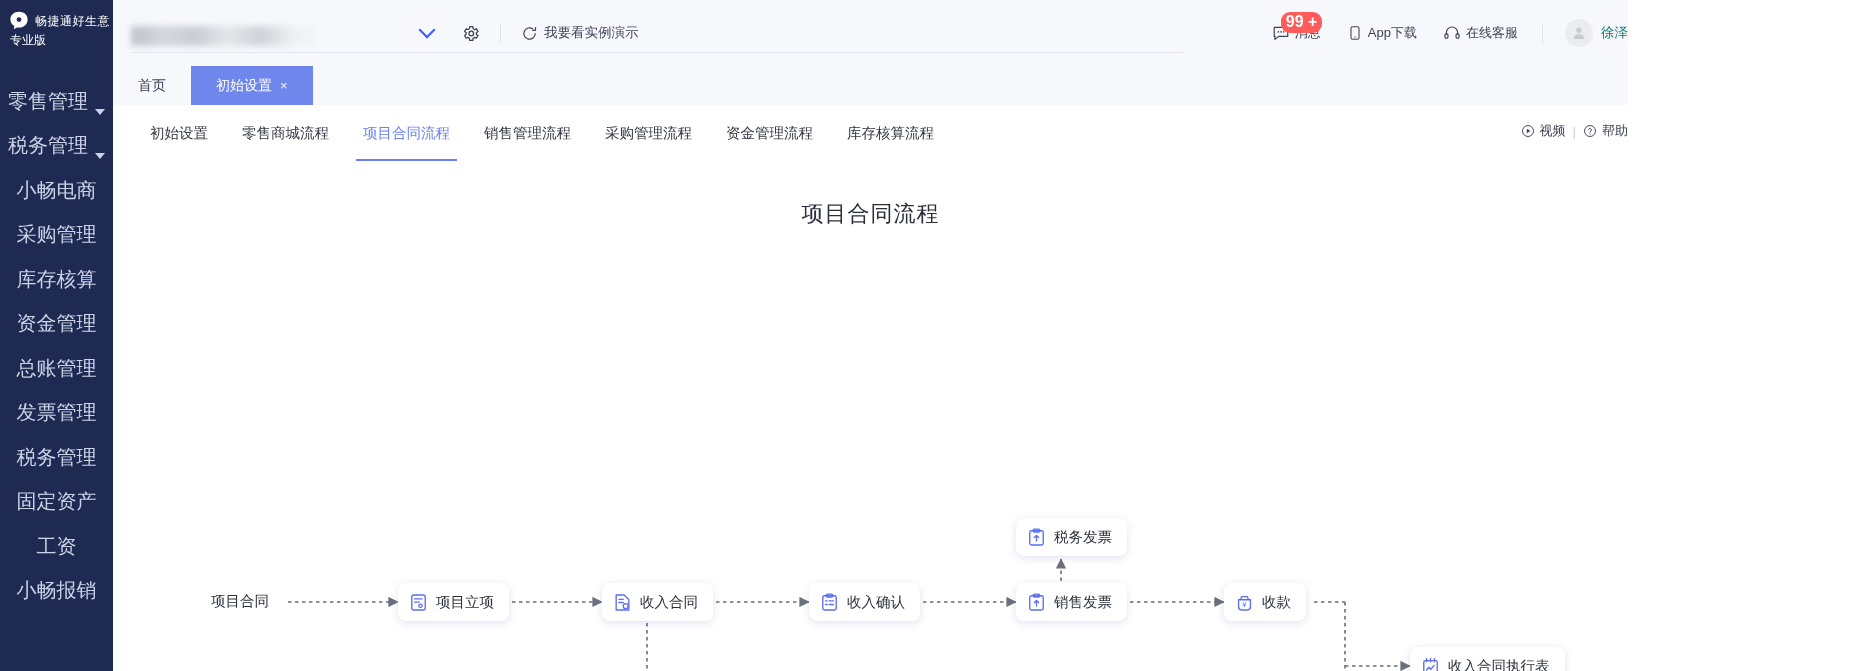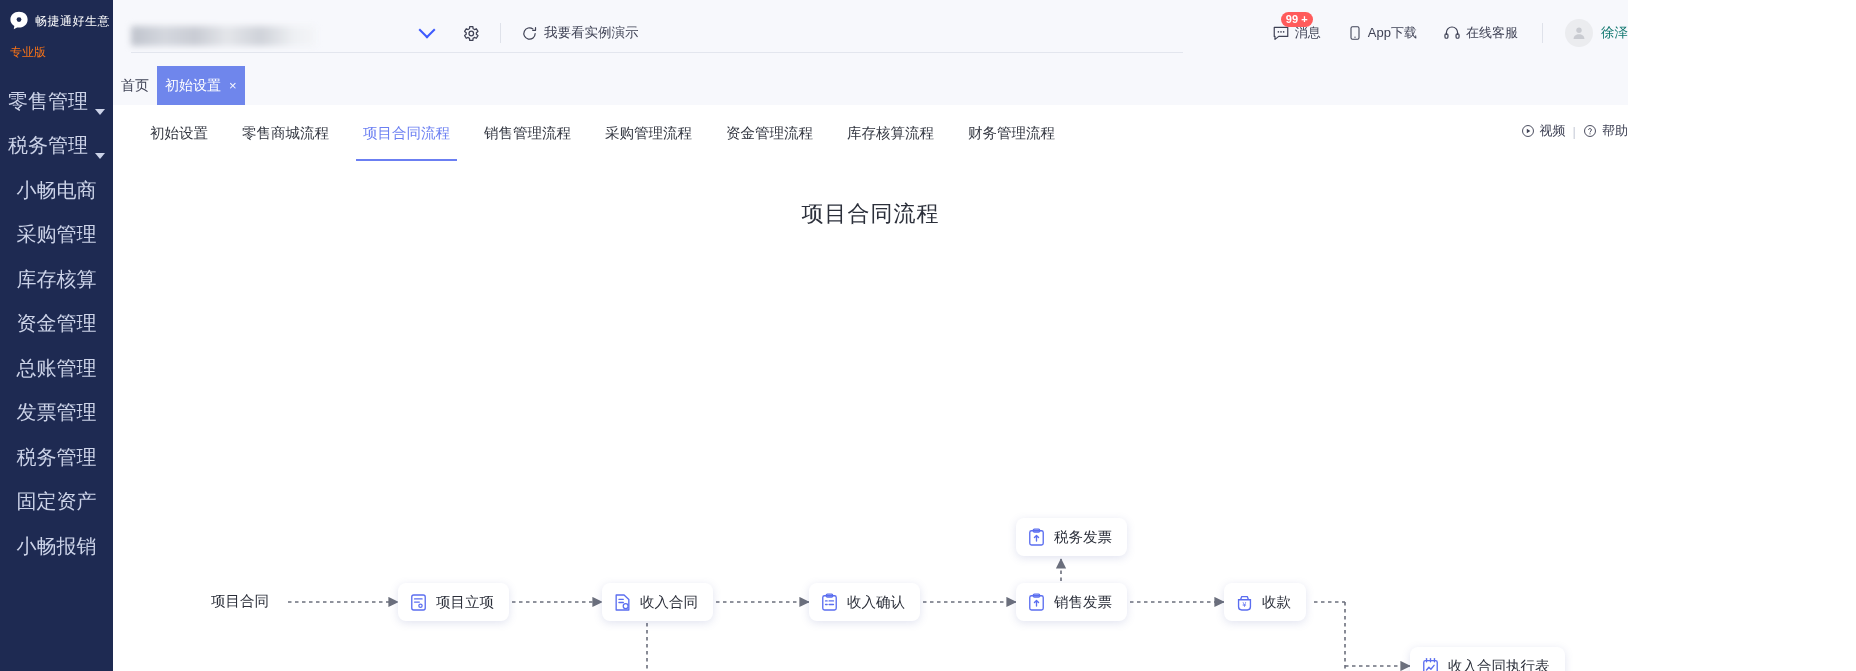"99 +" .badge { font-size: 11px -> 16px }
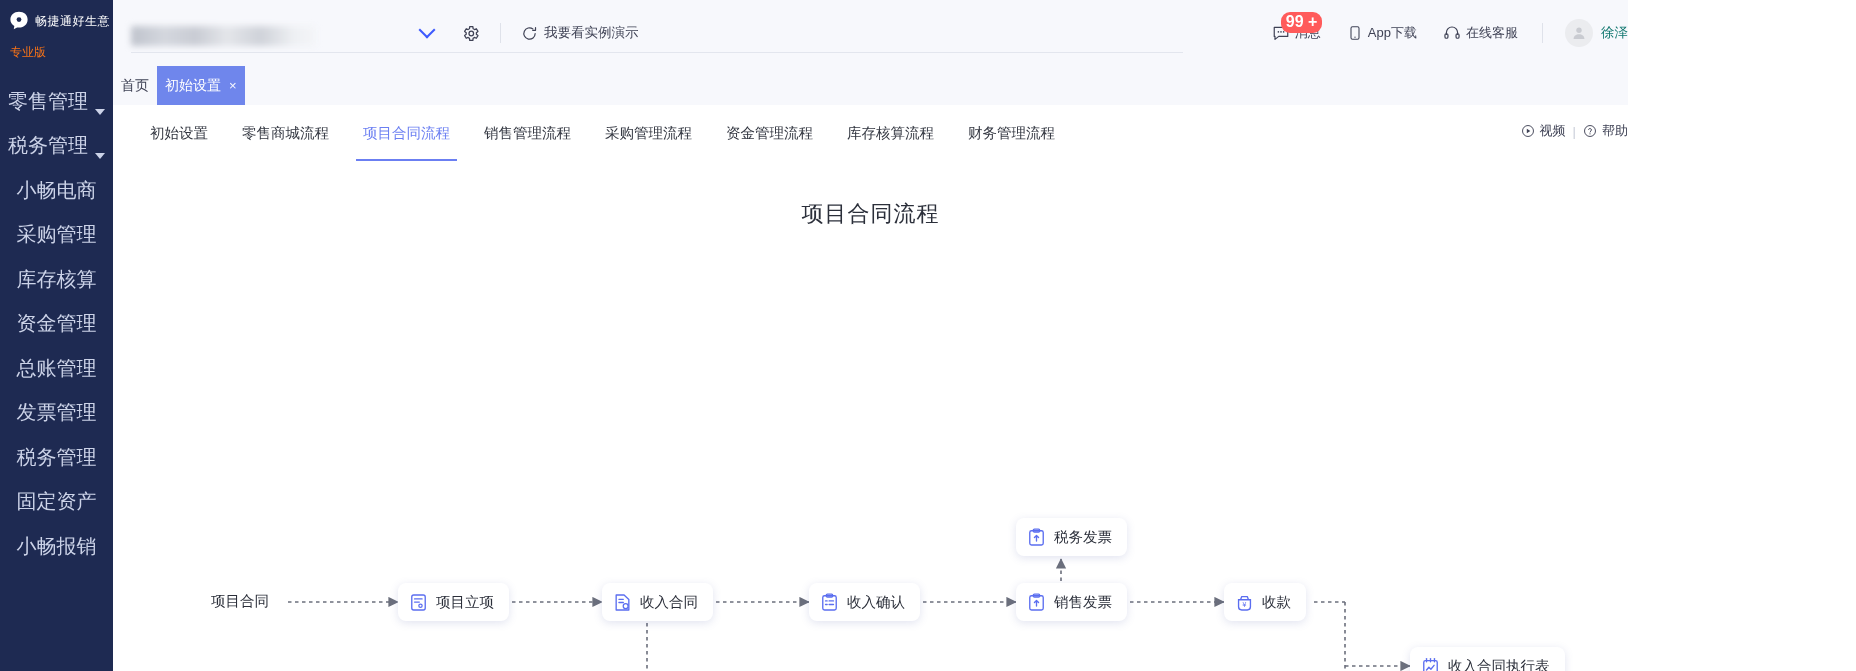"专业版" .logo-sub { color: #f97316 -> #ffffff; margin-top: 12px -> 0 }
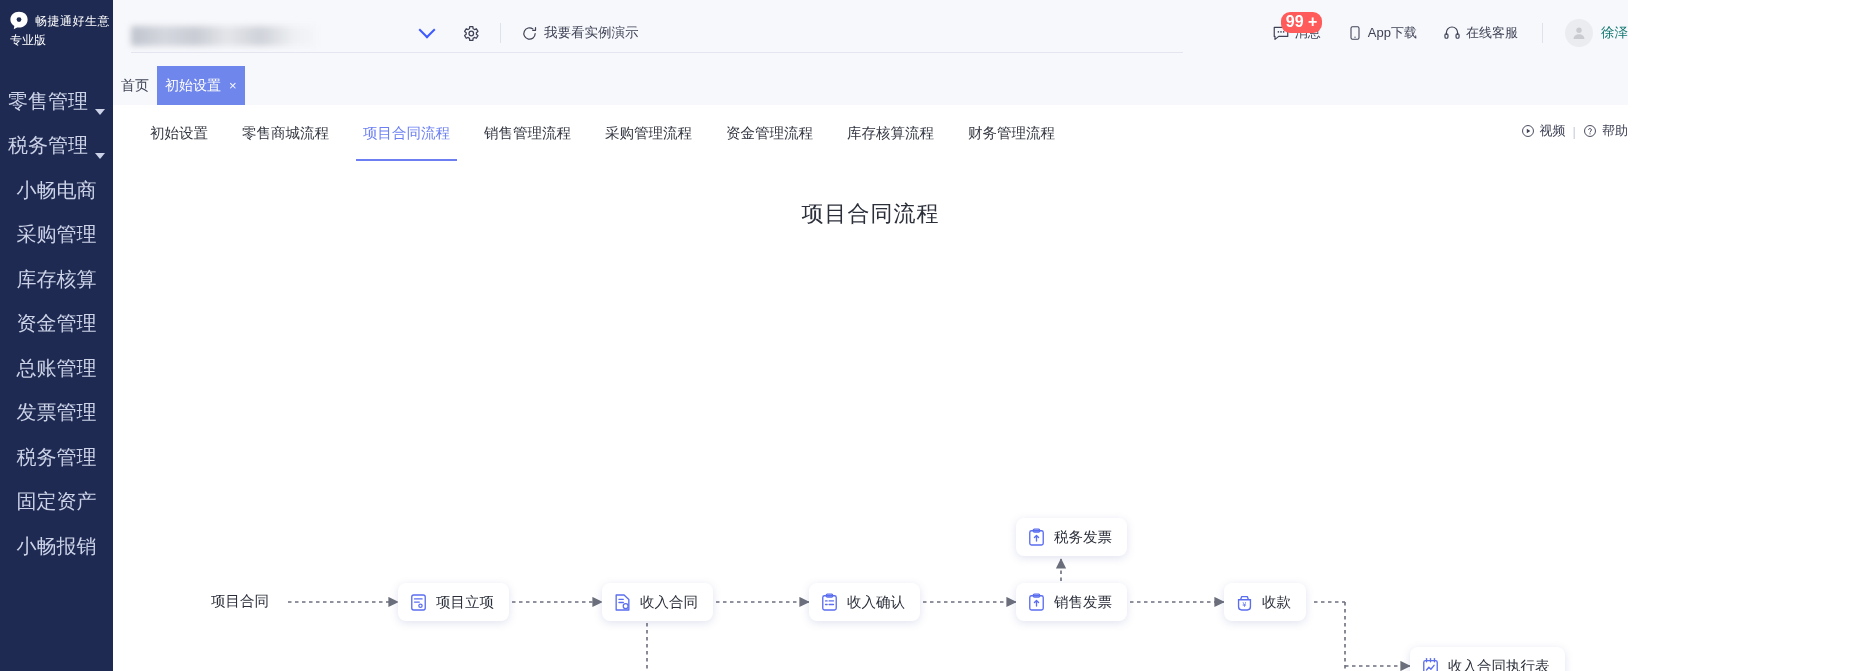"首页" .tab { padding: 0 8px -> 0 25px }
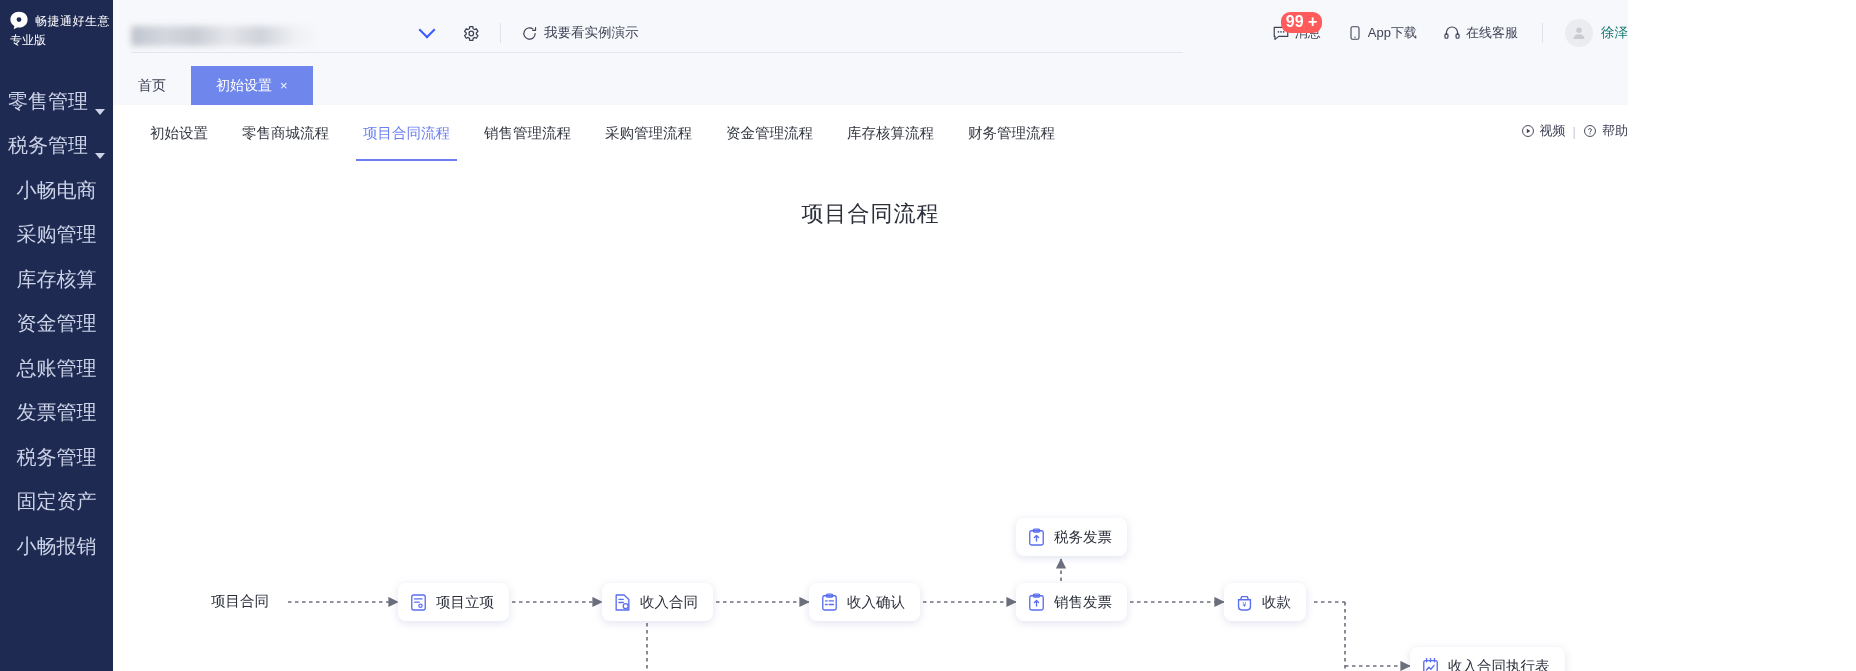"财务管理流程" div.subnav-item { html: <div>财务管理流程</div> -> none }
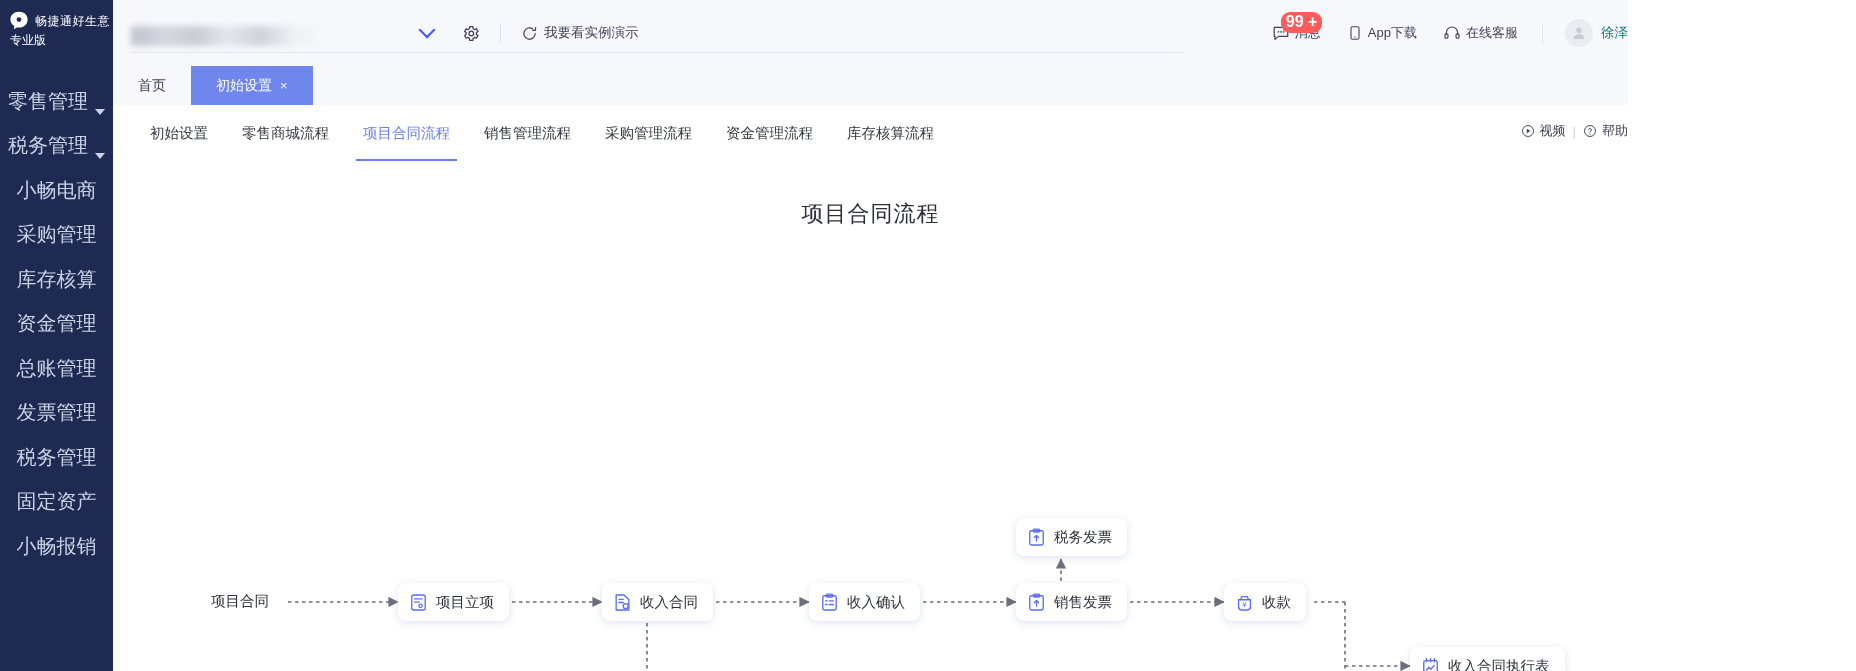"工资" div.menu-item { html: none -> <div> <span>工资</span> </div> }
